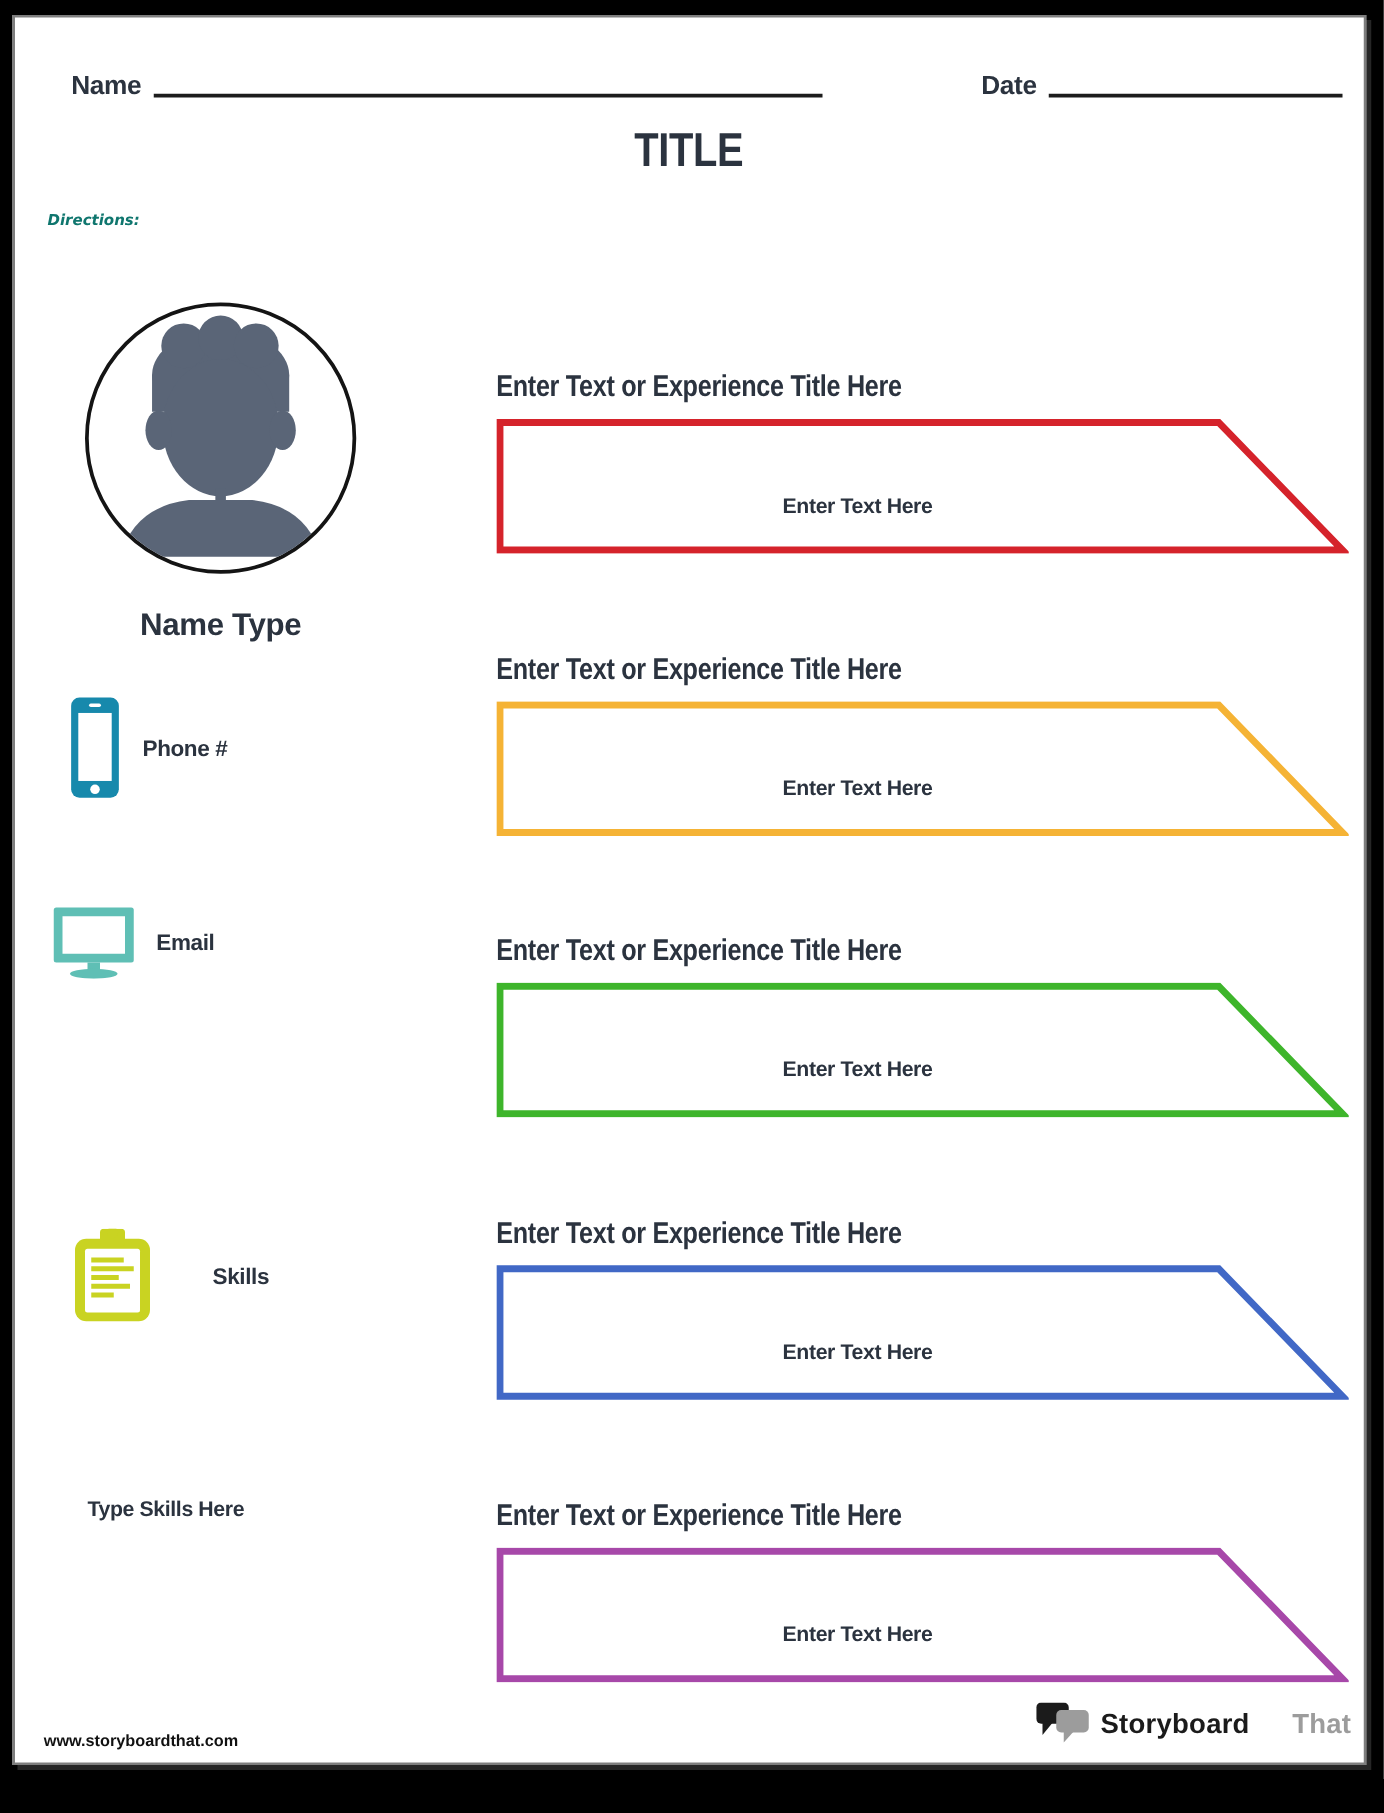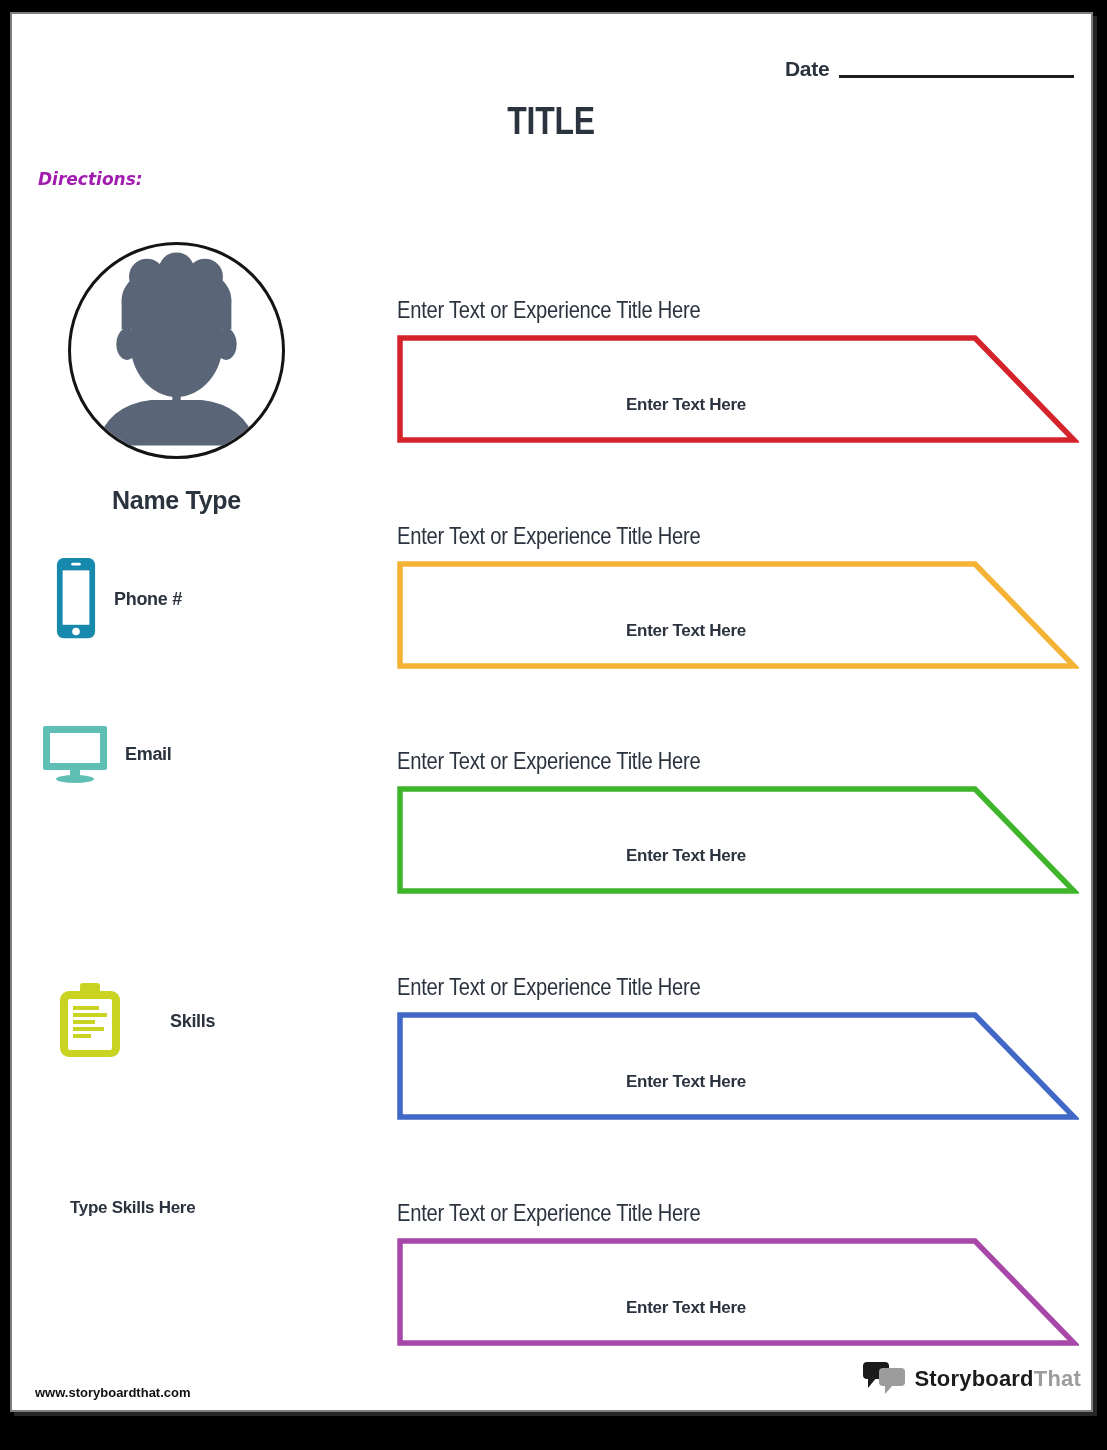"Name" div.field-row { html: none -> <div> <span>Name</span> <span></span> </div> }
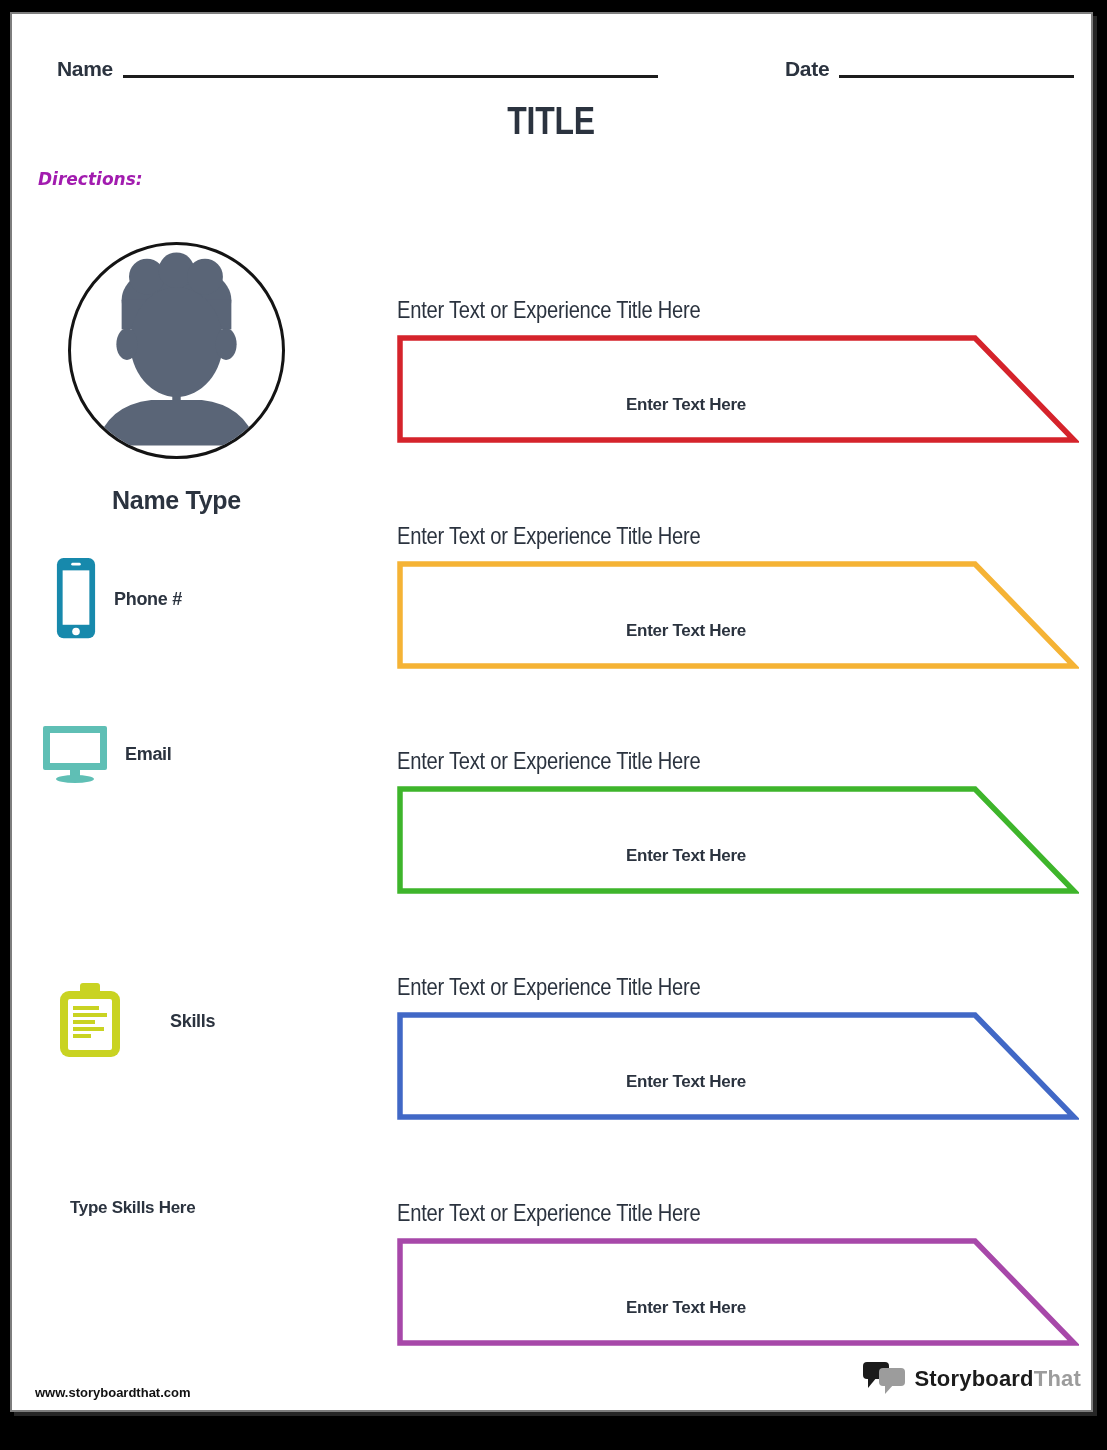"Directions:" .directions { color: #a21caf -> #0f766e; font-size: 17px -> 12px }
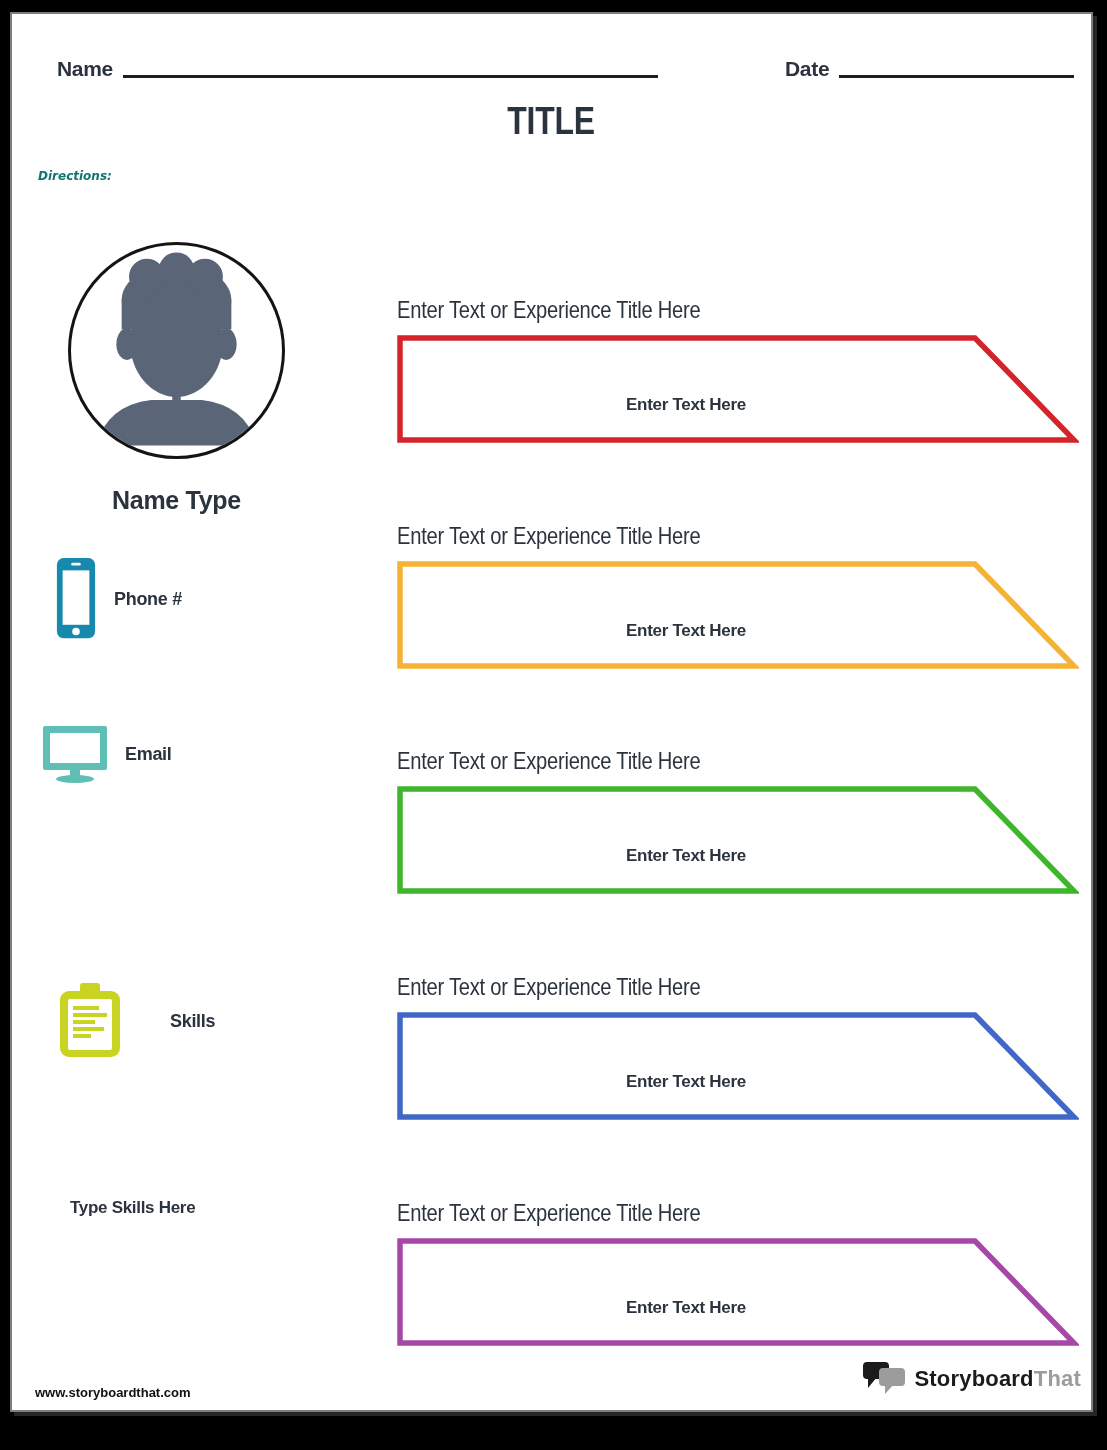"Enter Text or Experience Title" .section h2 { font-weight: normal -> bold }
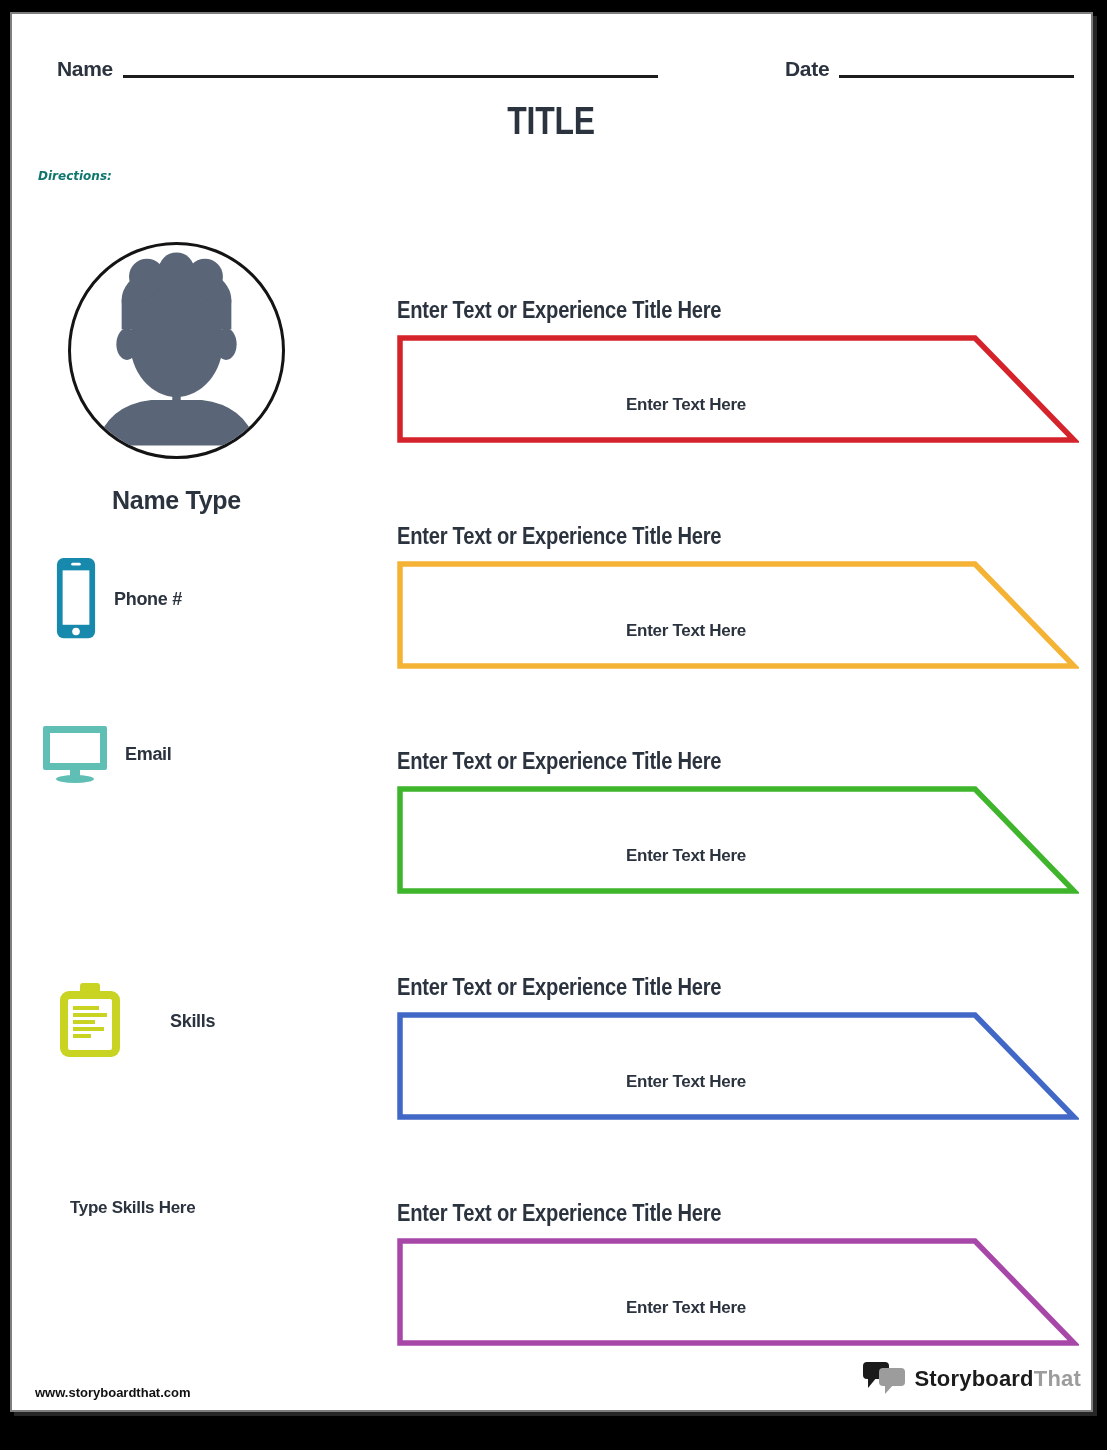"That" .logo-text .p2 { margin-left: none -> 34px }
